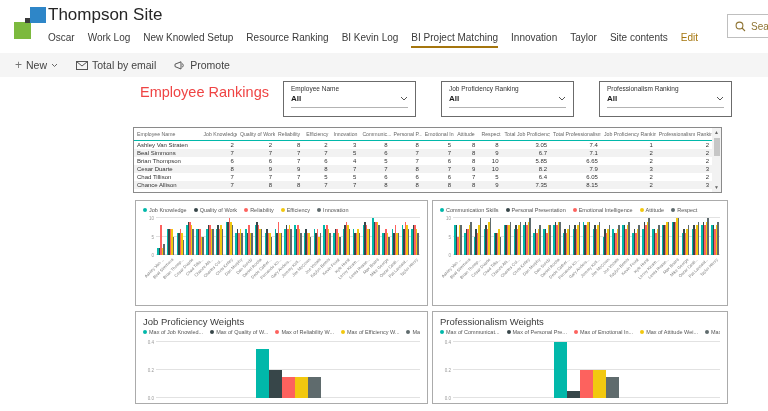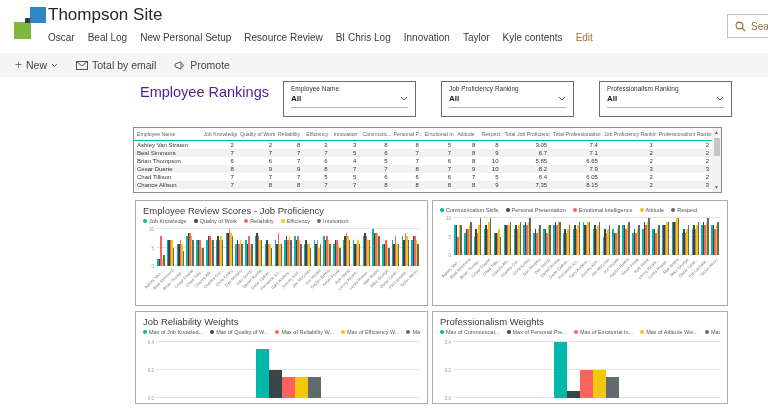"Beal Log" div.nav-item { text: Beal -> Work }
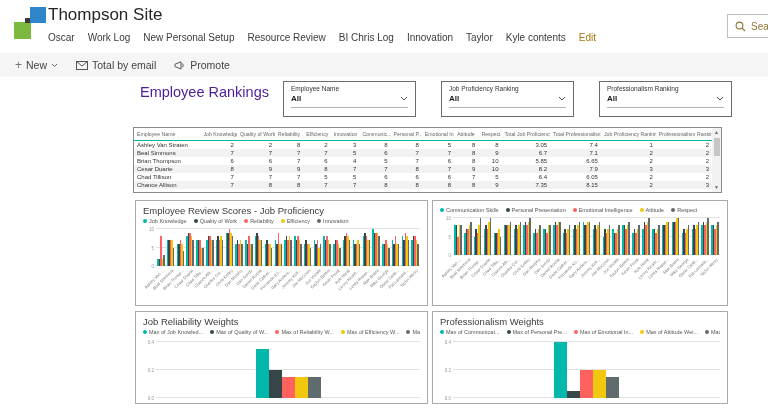"New Personal Setup" div.nav-item { text: Personal -> Knowled }
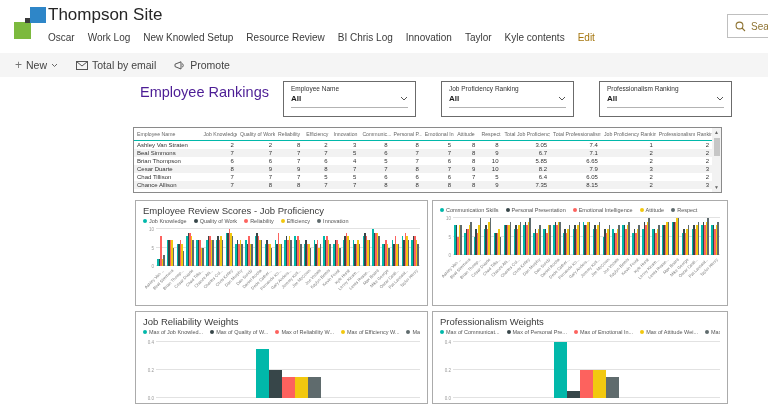"Resource Review" div.nav-item { text: Review -> Ranking }
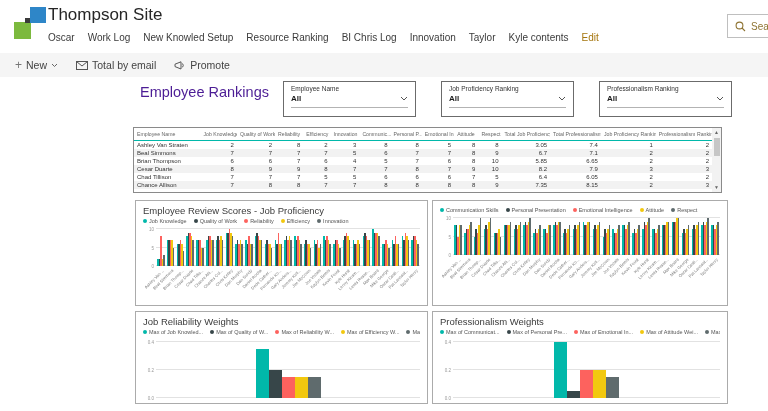"BI Chris Log" div.nav-item { text: Chris -> Kevin }
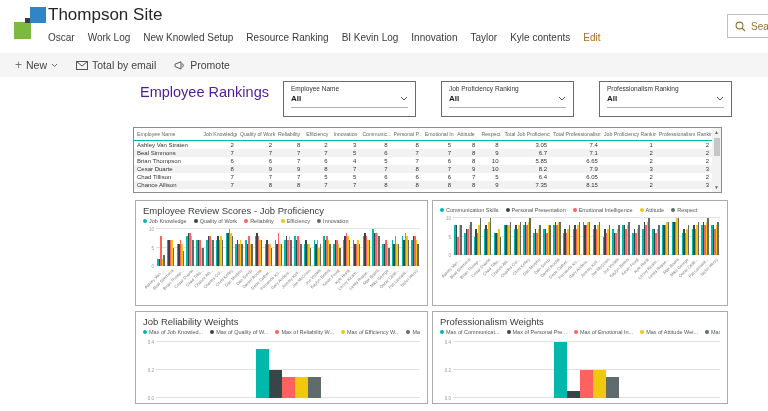"BI Project Matching" div.nav-item { html: none -> <div>BI Project Matching</div> }
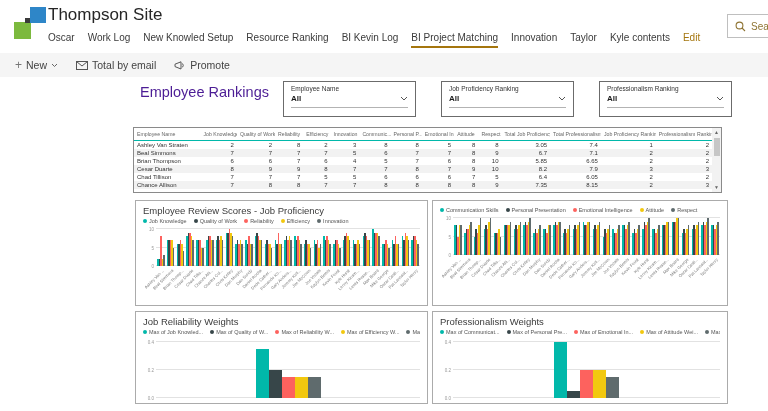"Kyle contents" div.nav-item { text: Kyle -> Site }
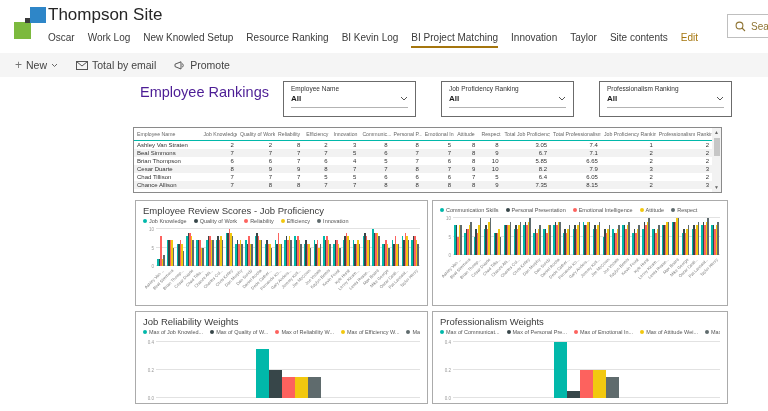"Employee Rankings" .page-title { color: #4c1d95 -> #ef4444 }
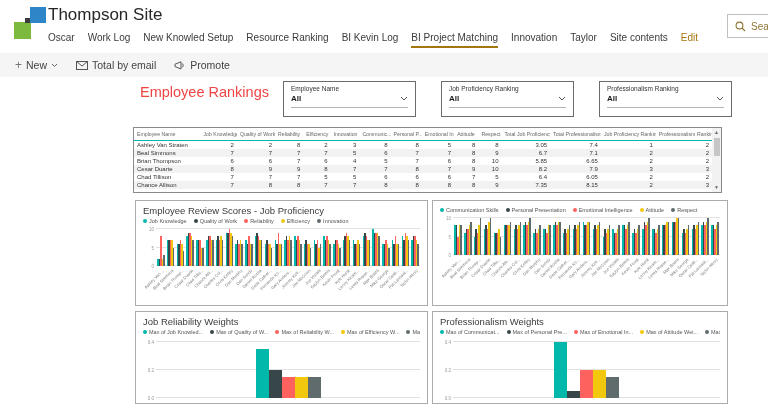"Employee Review Scores - Job" div.chart-title { html: <div>Employee Review Scores - Job Proficiency</div> -> none }
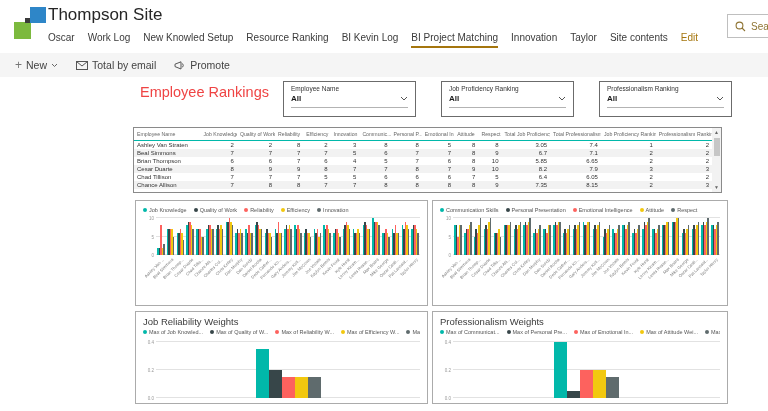"Job Reliability Weights" div.chart-title { text: Reliability -> Proficiency }
